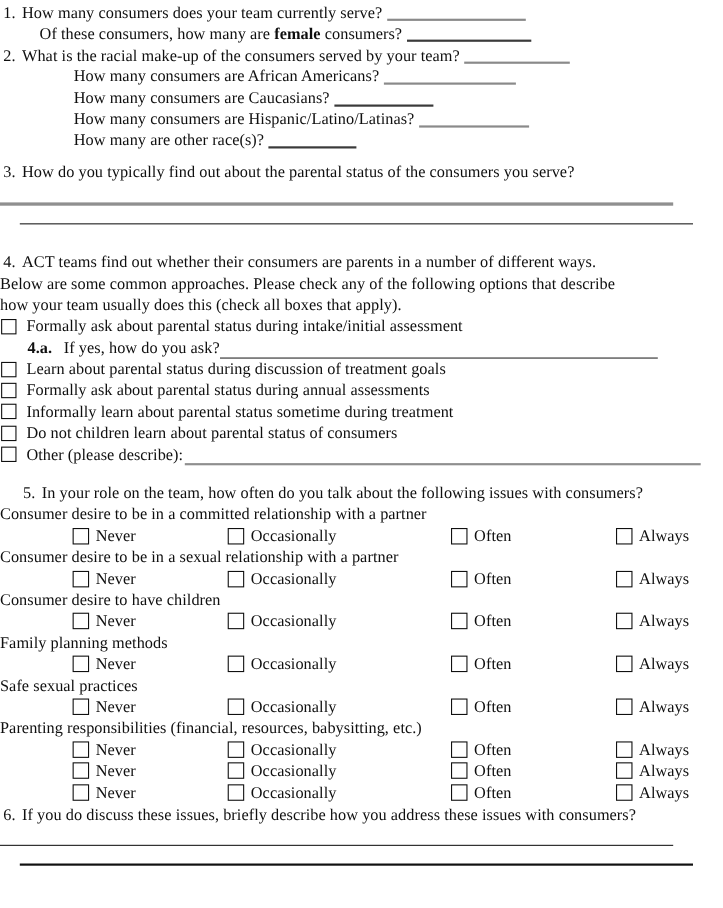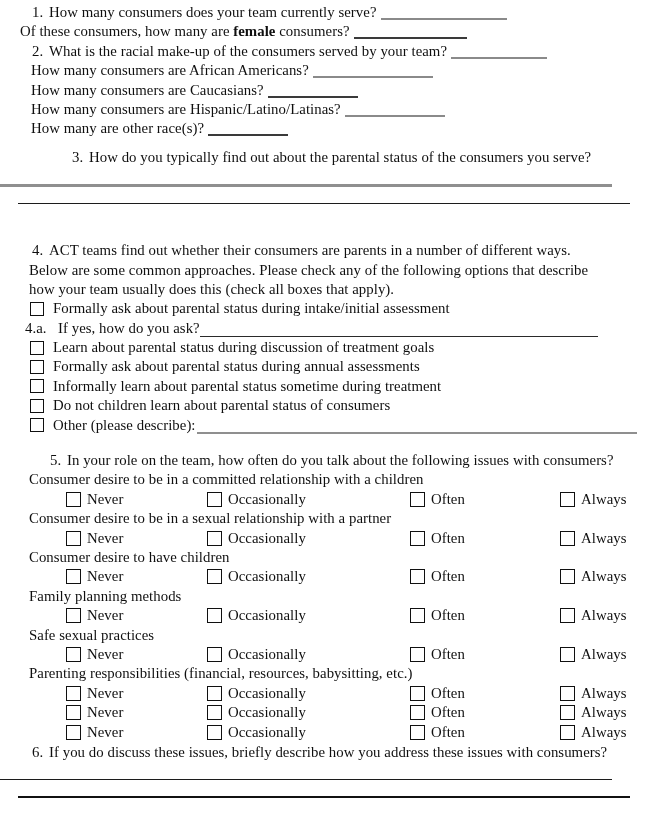"1. How many consumers does" .line { padding-left: 29px -> none }
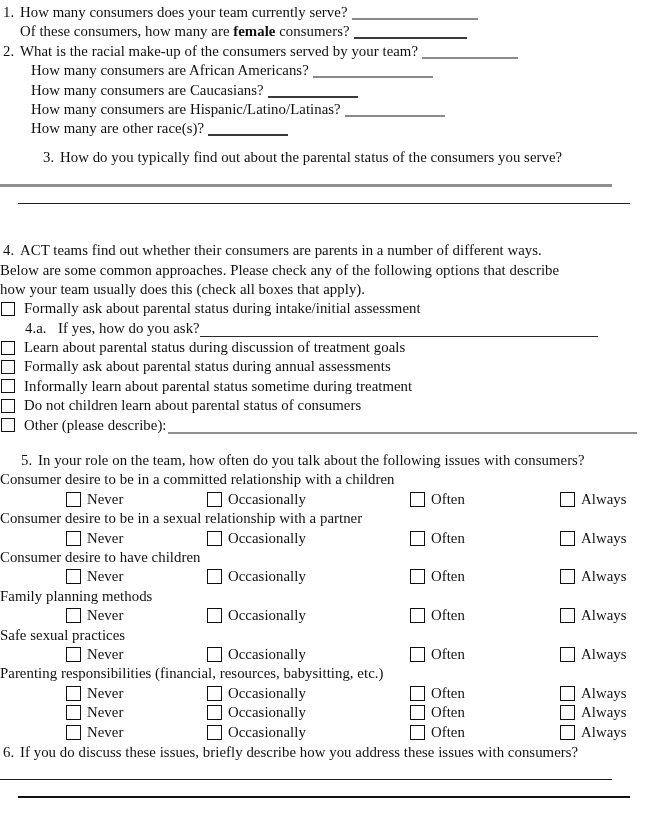"Of these consumers, how many" .ind42 { padding-left: 20px -> 36px }
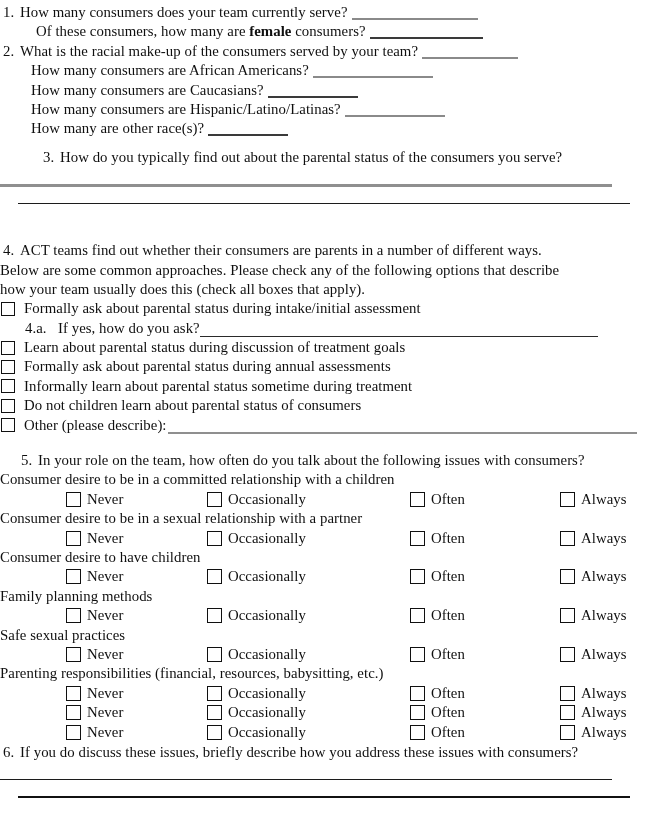"How many consumers are African" .ind53 { padding-left: 31px -> 67px }
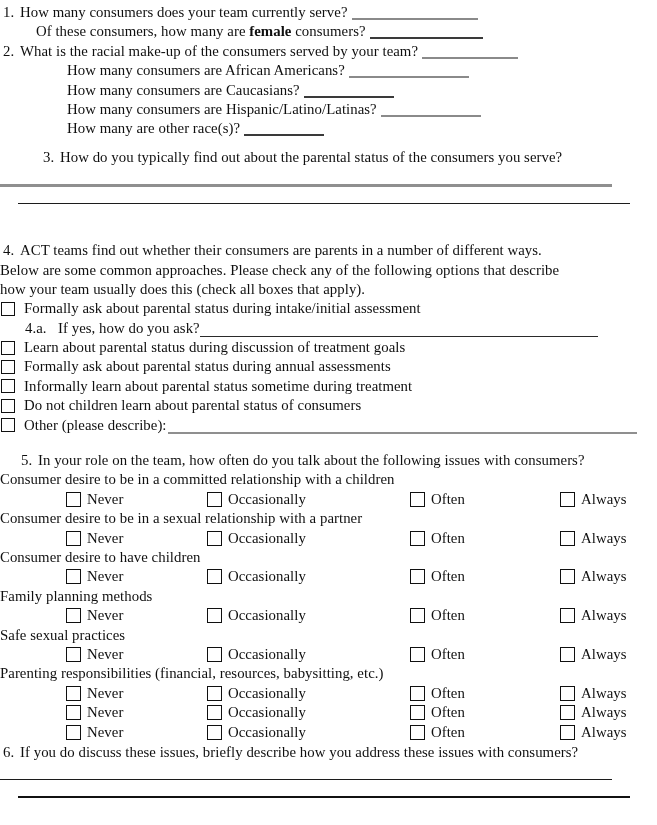"3. How do you typically" .mt9 { margin-left: 40px -> none }
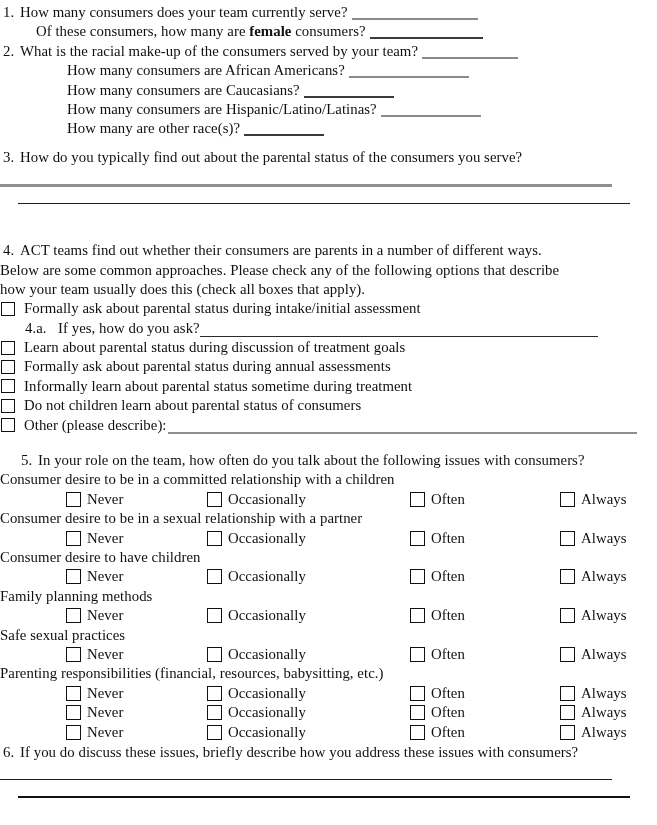"4. ACT teams find out" .mt20 { margin-top: 37px -> 26px }
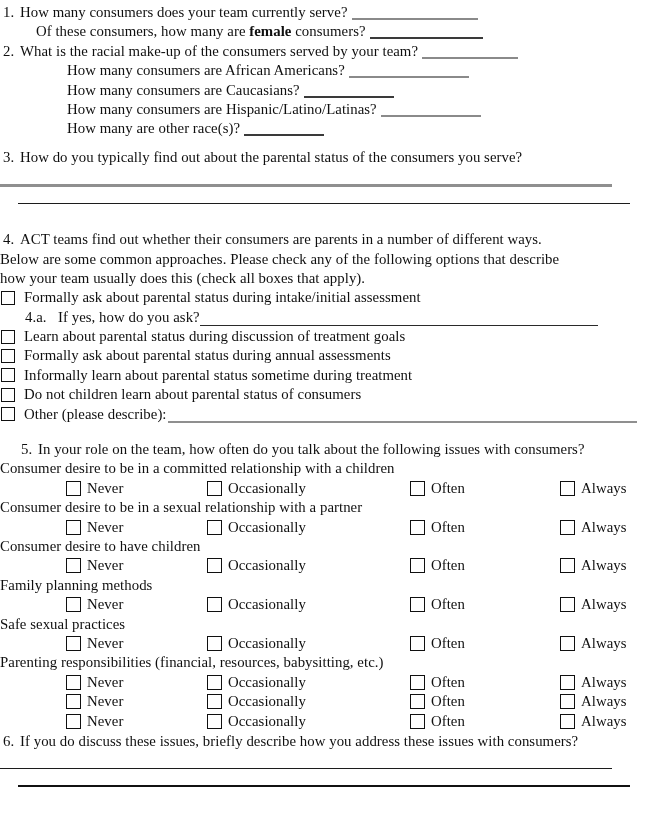"4.a." .qsub { font-weight: none -> bold }
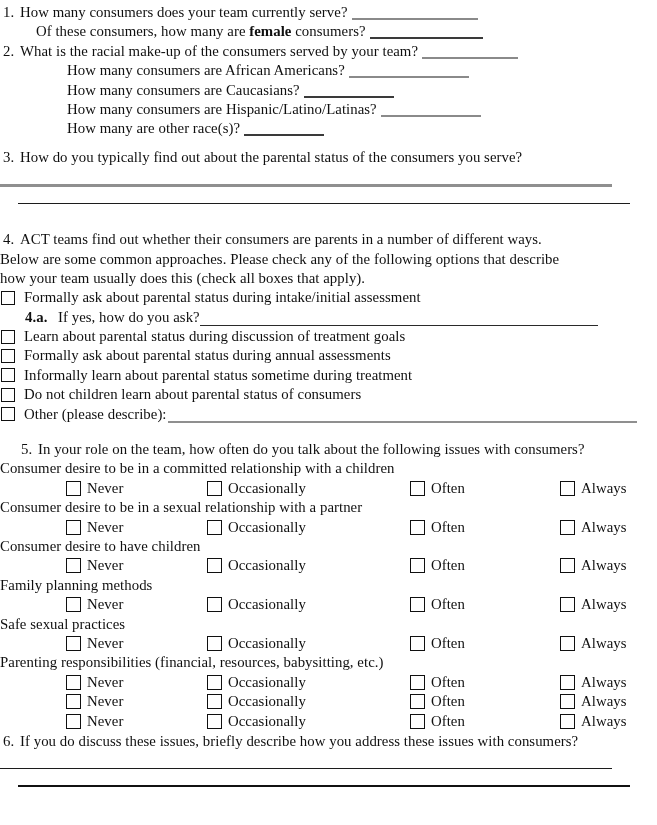"Consumer desire to be in a committed" span { text: children -> partner }
